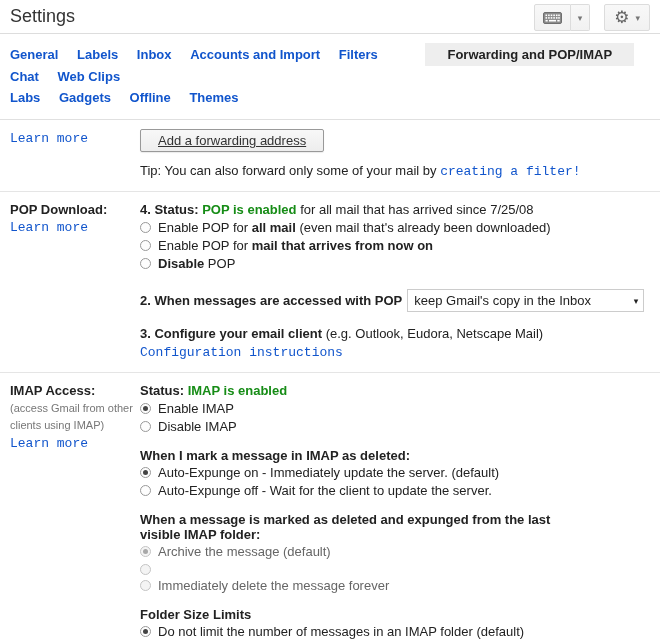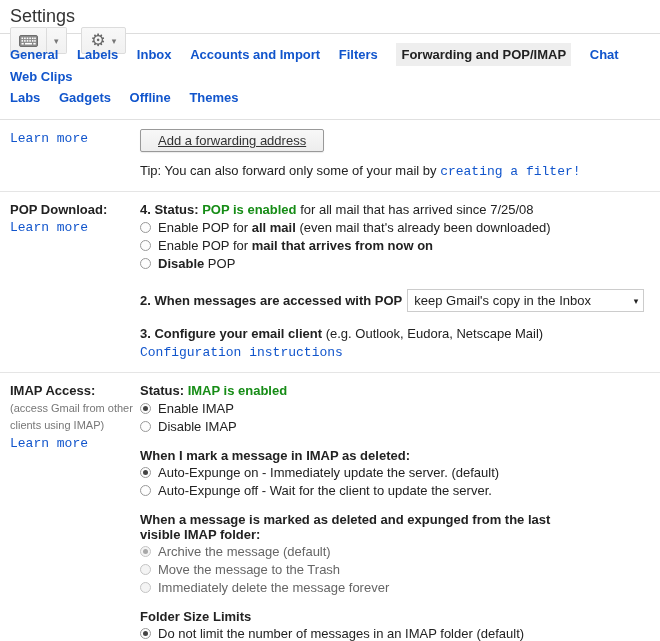"Settings" .header { flex-direction: column -> none }
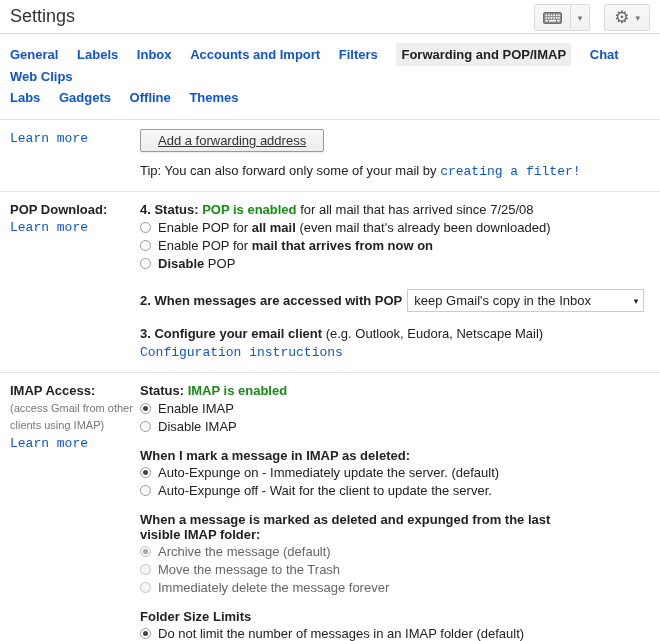"Forwarding and POP/IMAP" .tab.active { margin-left: none -> 29px; padding: 1px 5px -> 1px 22px }
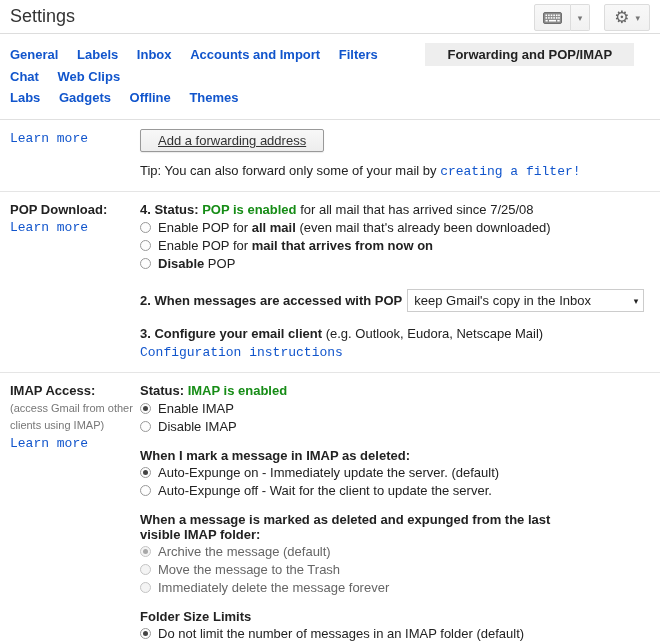"Move the message to the" span.opt-label { html: <span>Move the message to the Trash</span> -> none }
